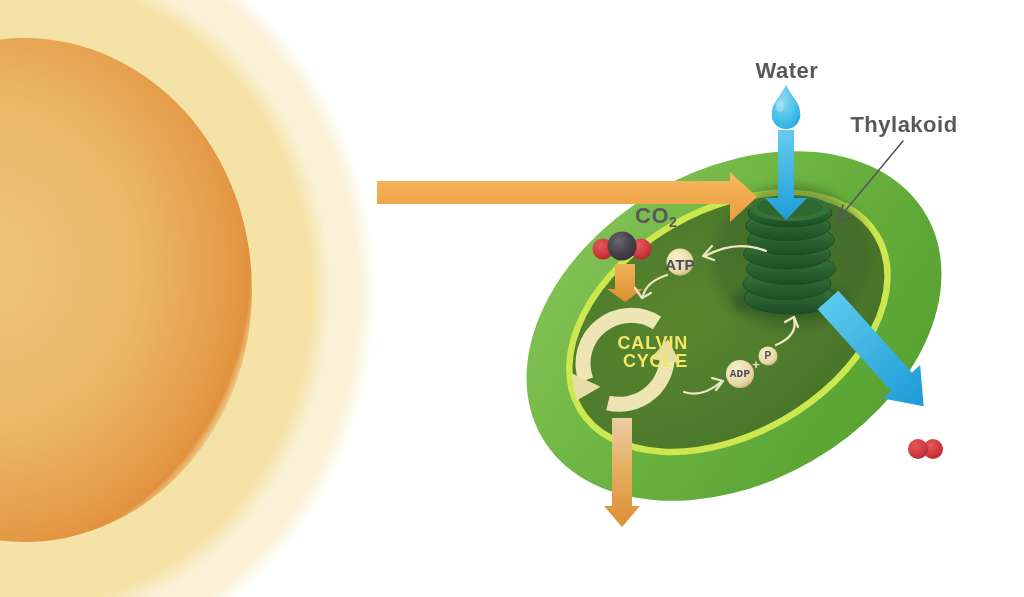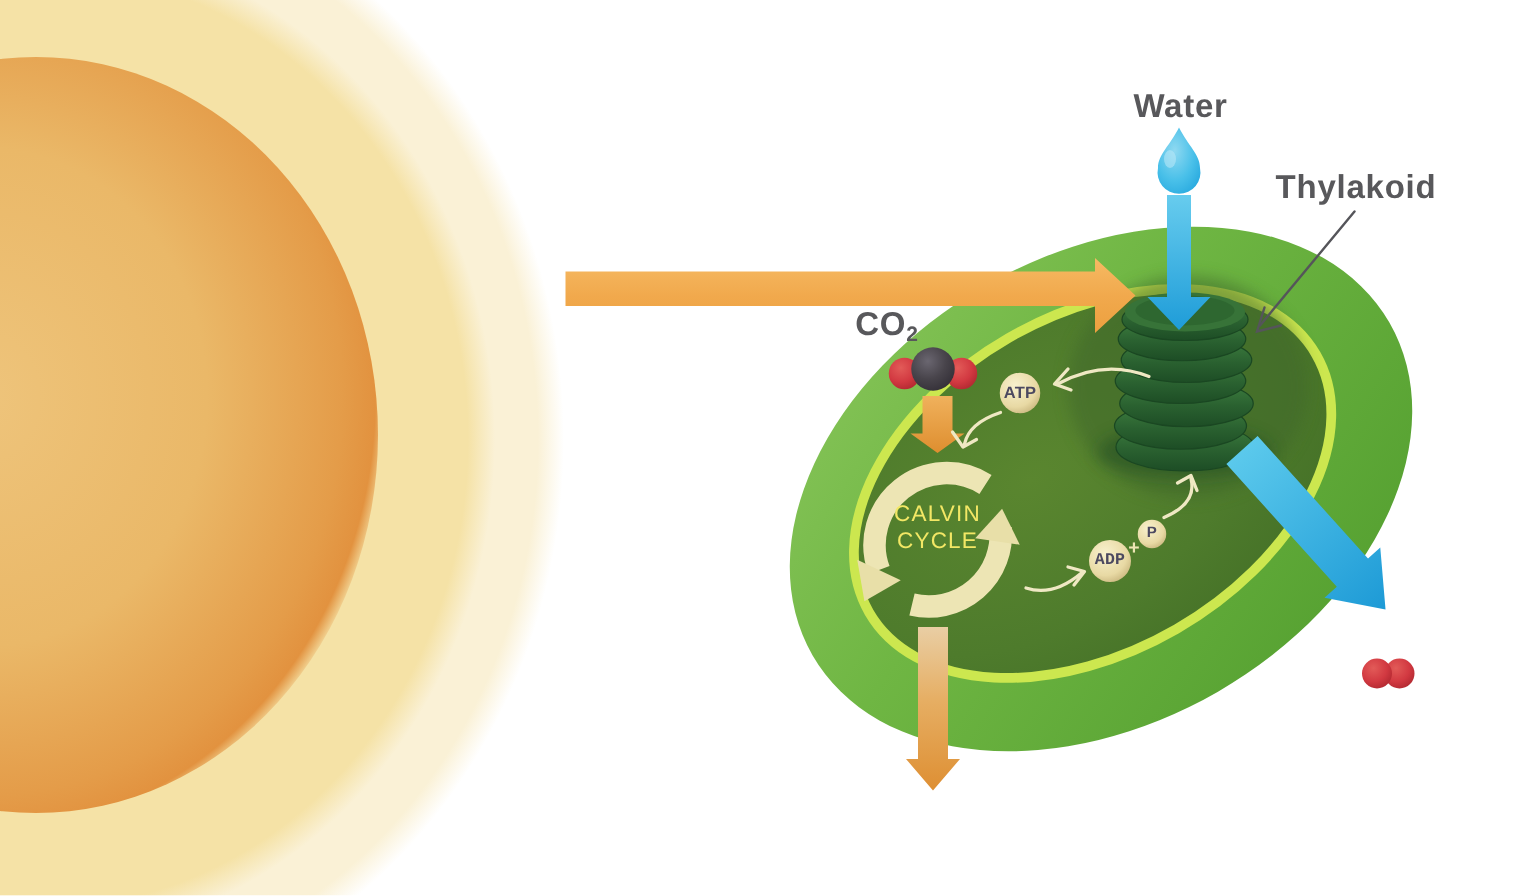"CO2" div.lbl { left: 541px -> 606px }
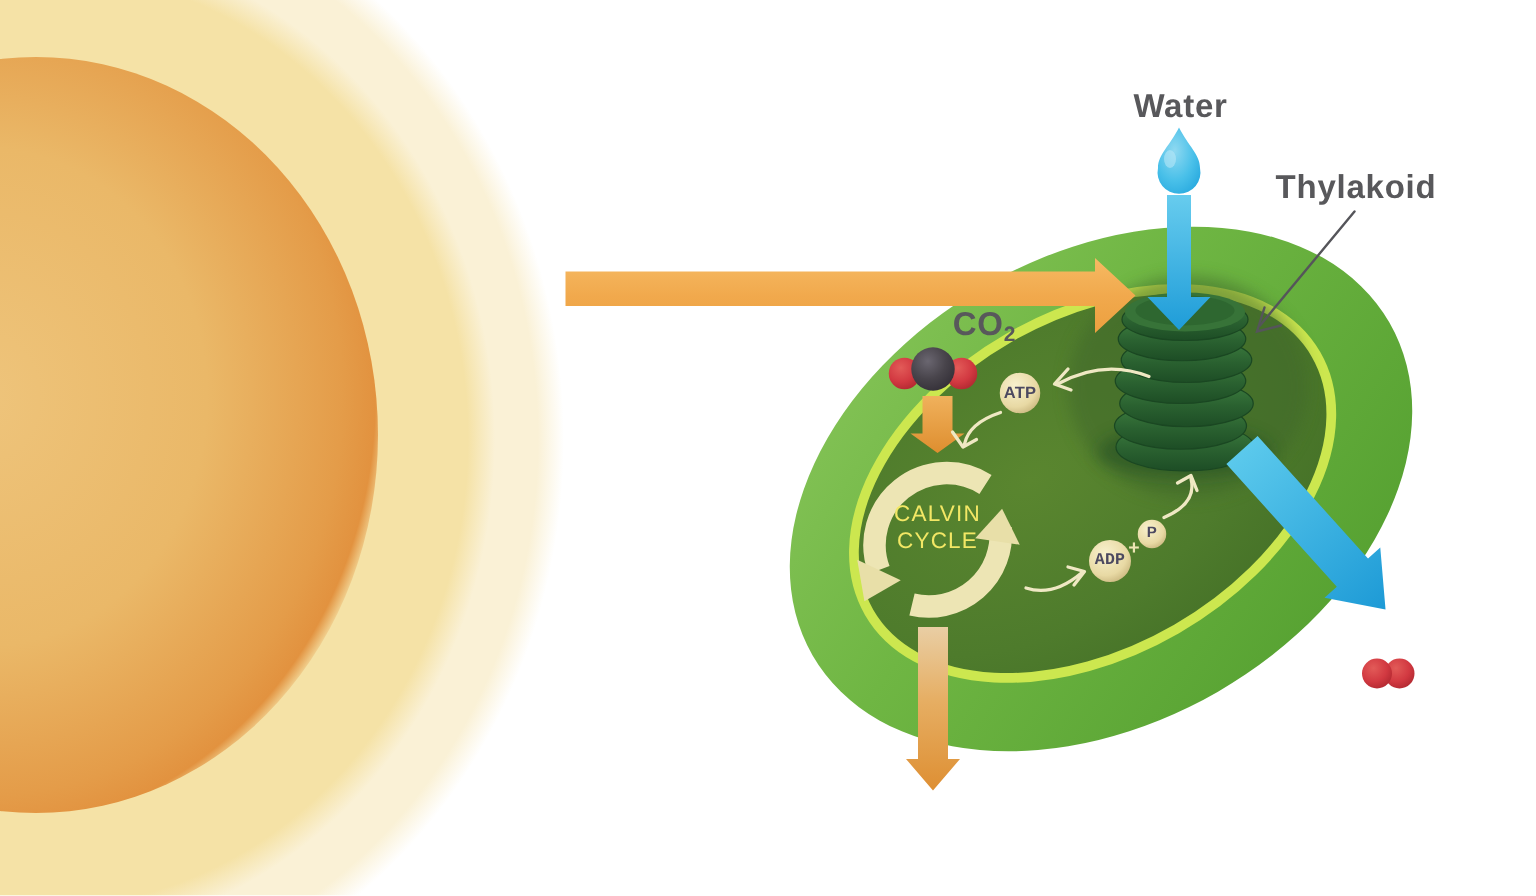"ATP" div.sphere-lbl { font-size: 11px -> 15px }
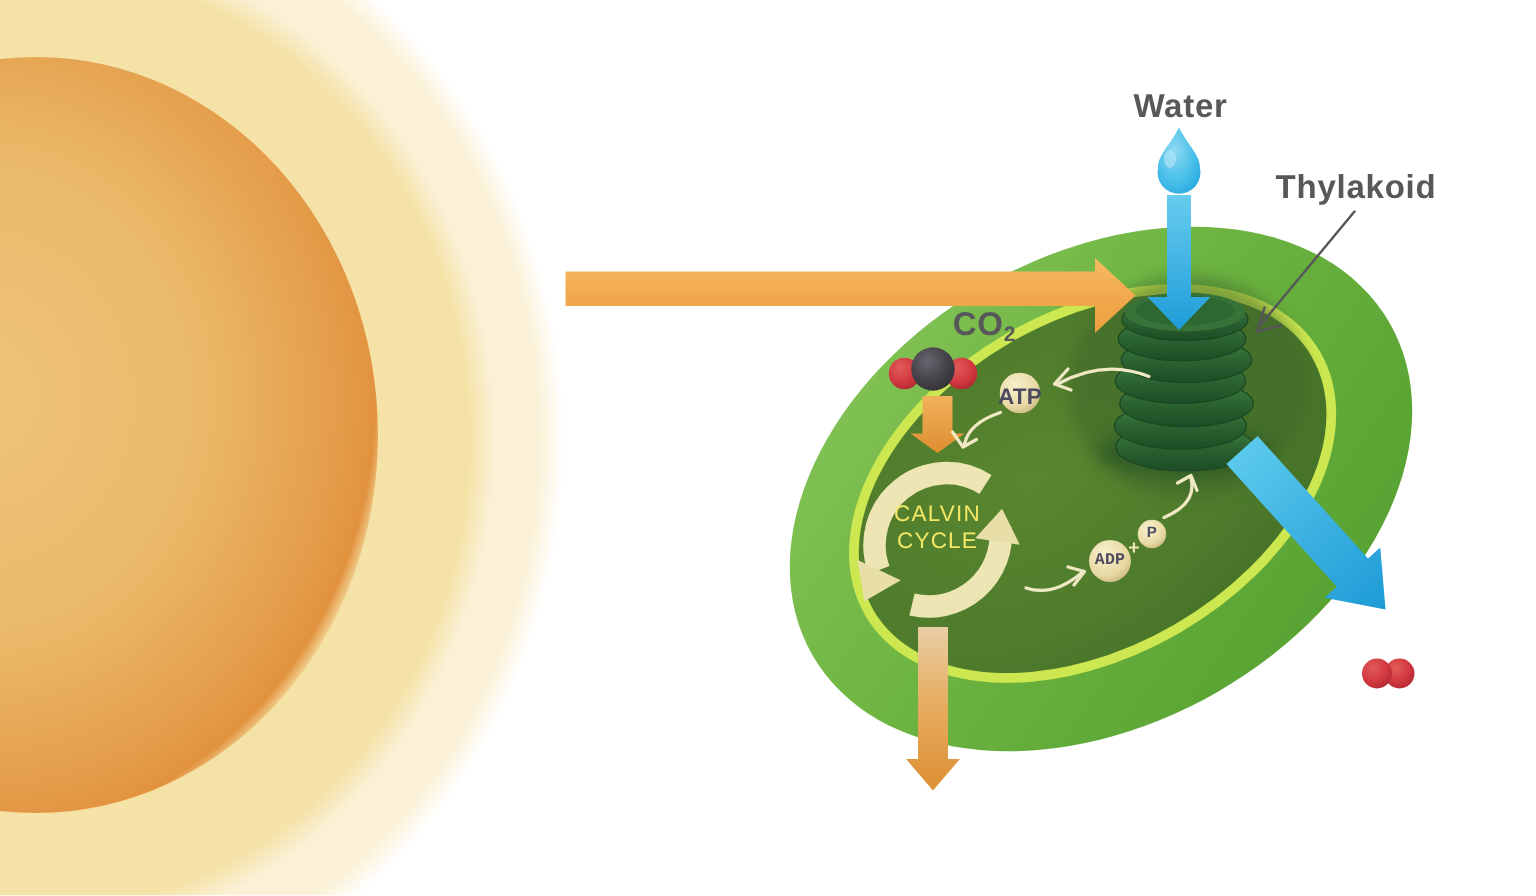"CALVIN" .lbl-calvin { font-size: 15px -> 18px; font-weight: normal -> bold; text-align: center -> right }
